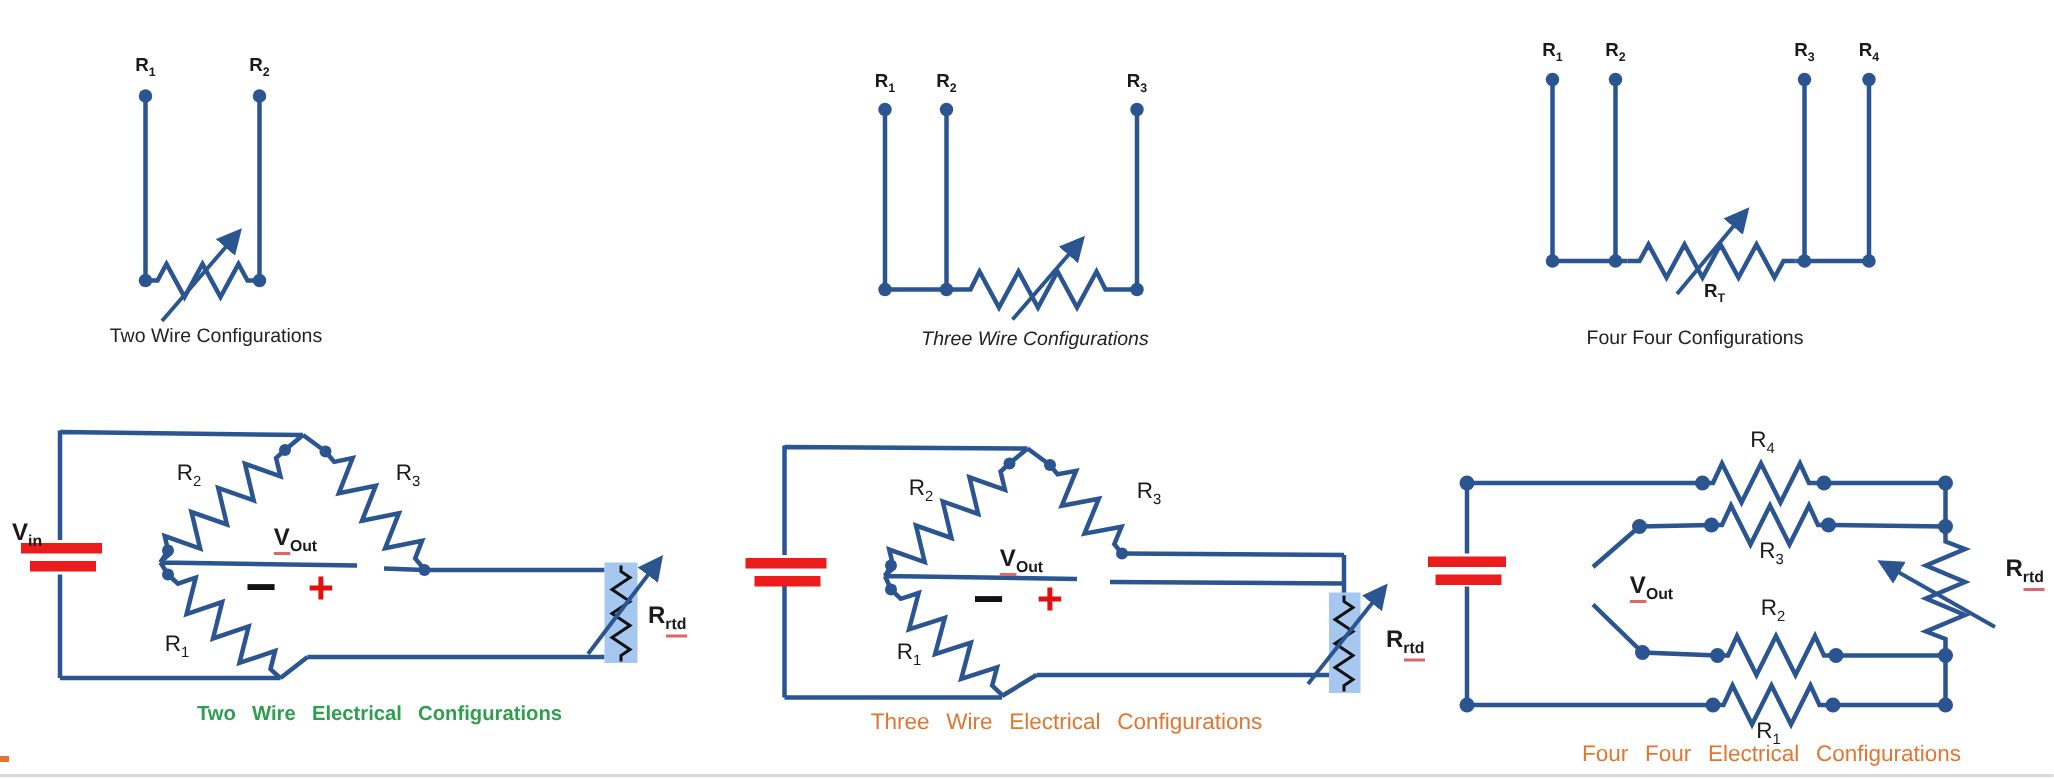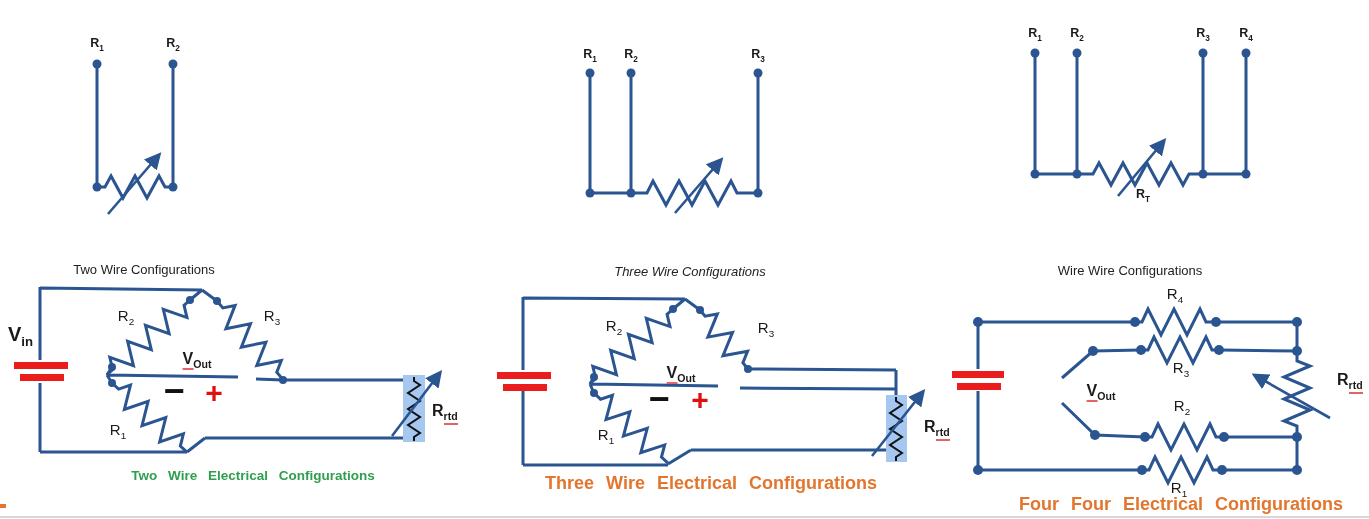"Two Wire Configurations" .cap-top { margin-top: 46px -> none }
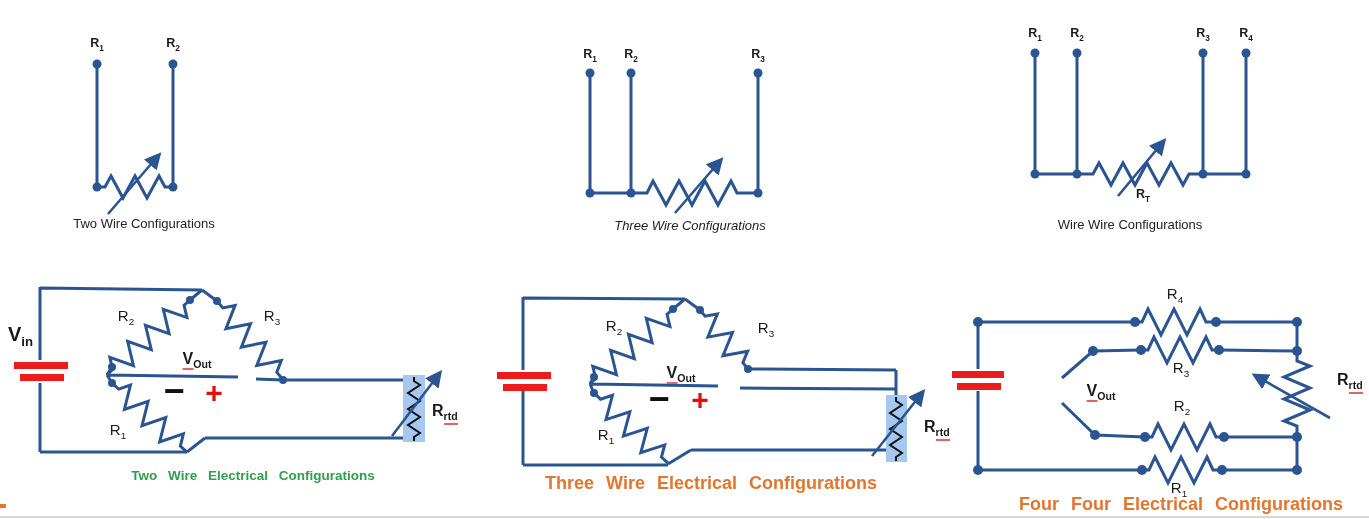"Wire Wire Configurations" div.lbl { text: Wire Wire -> Four Four }
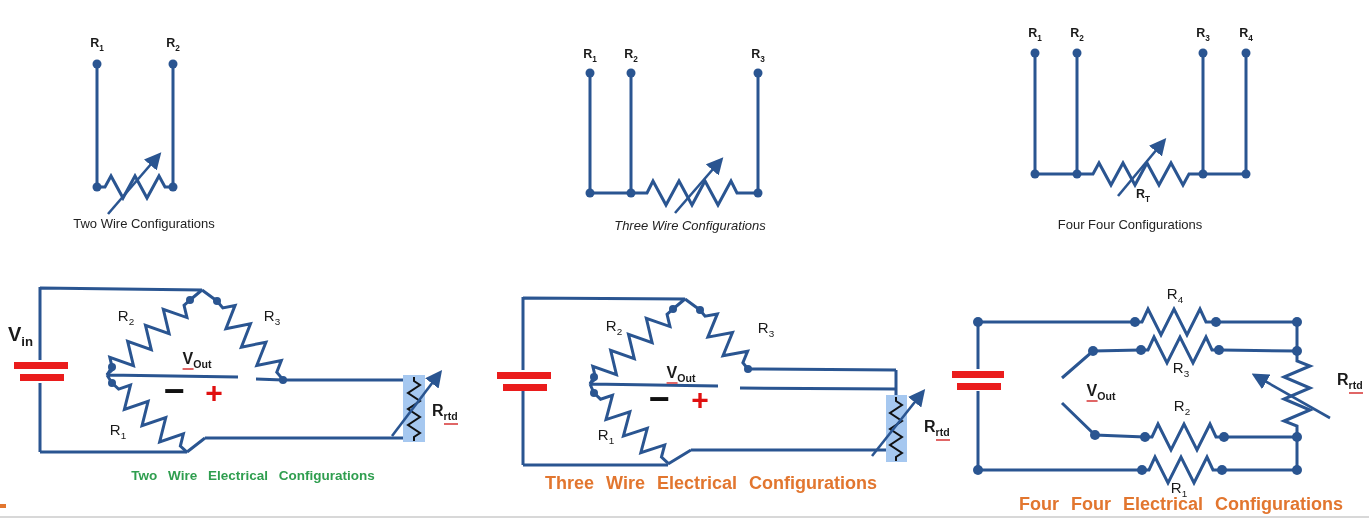"Vin" div.lbl { font-size: 20px -> 16px; top: 323px -> 347px }
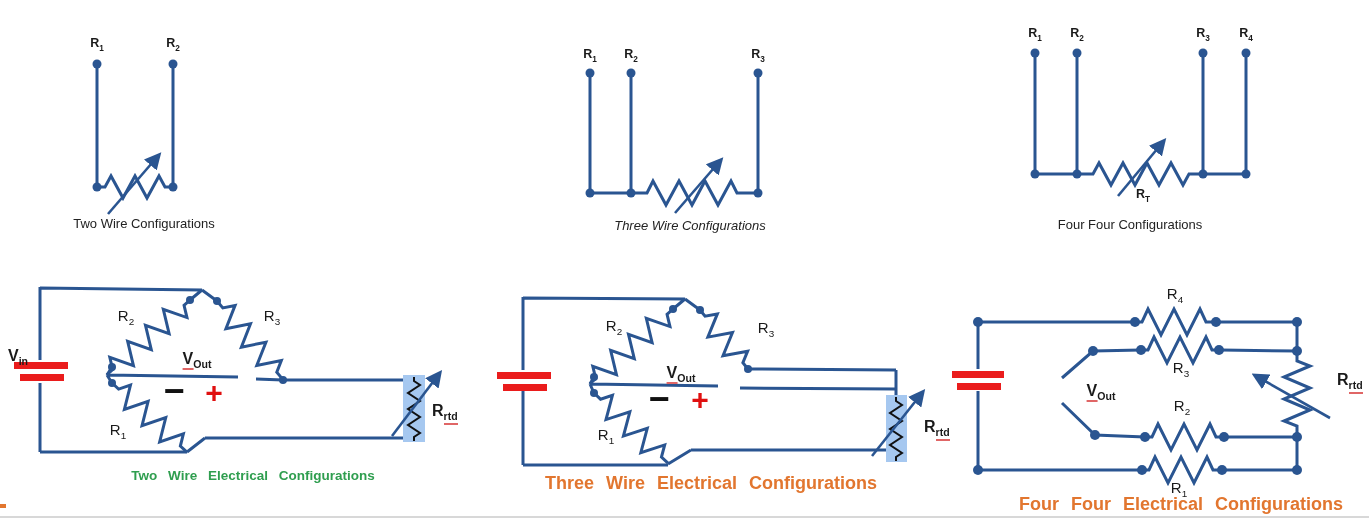"Three Wire Electrical Configurations" .cap-orange { font-size: 18px -> 15px; font-weight: bold -> normal }
